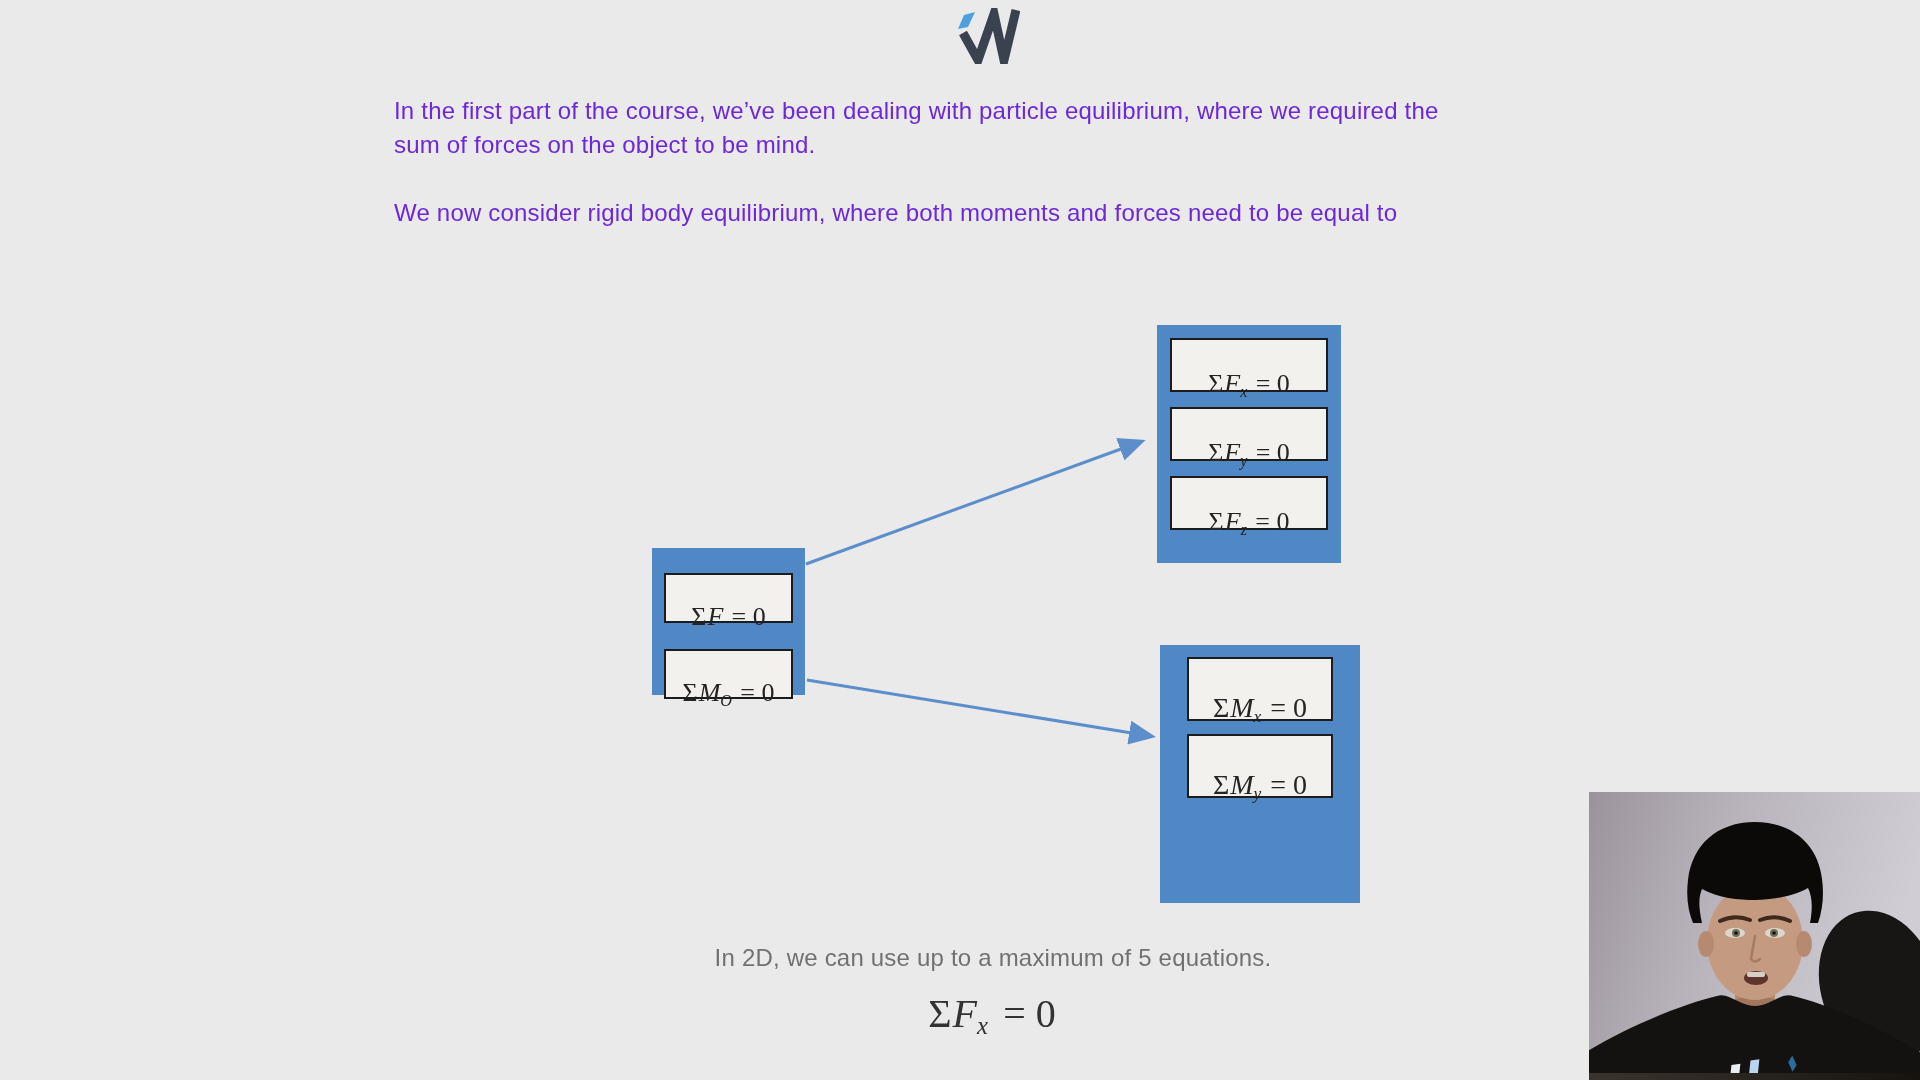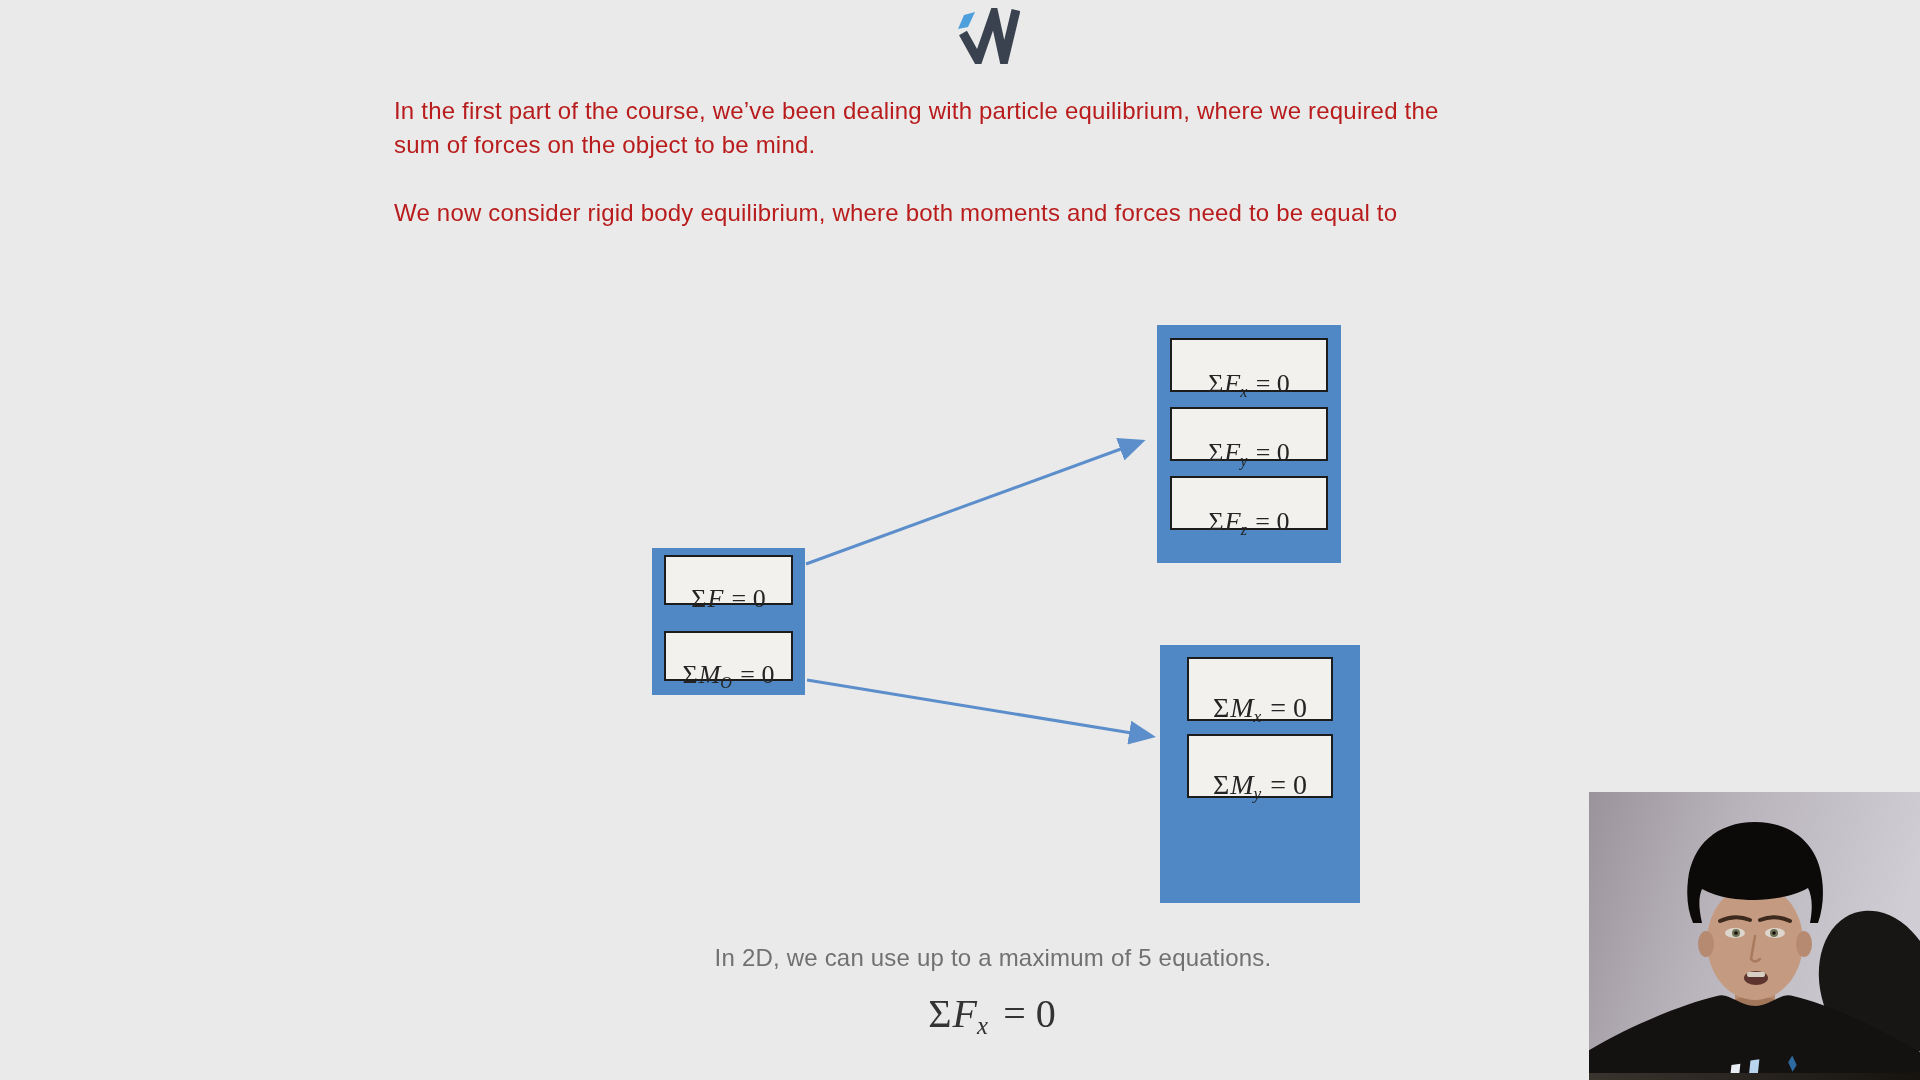"In the first part of" .intro { color: #b91c1c -> #6d28d9 }
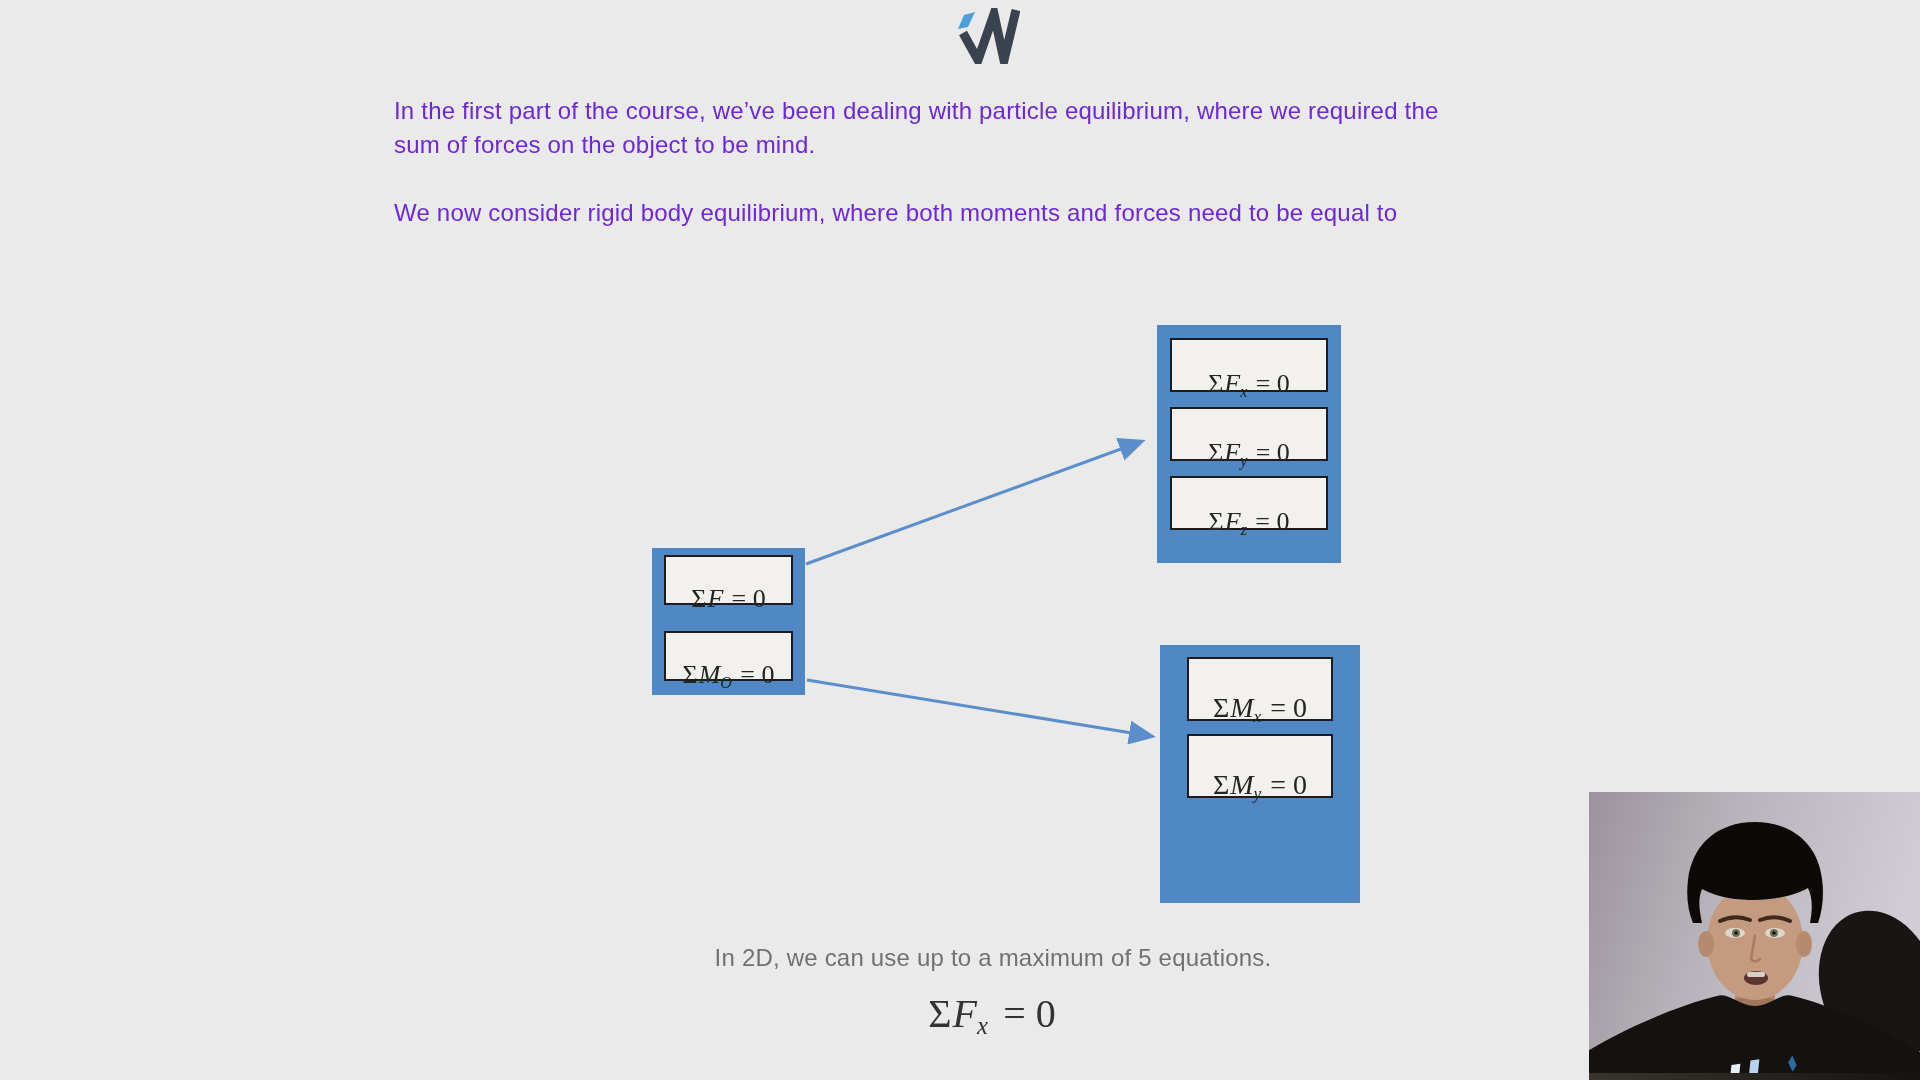"ΣF = 0" .group-root { padding: 7px 12px -> 25px 12px }
